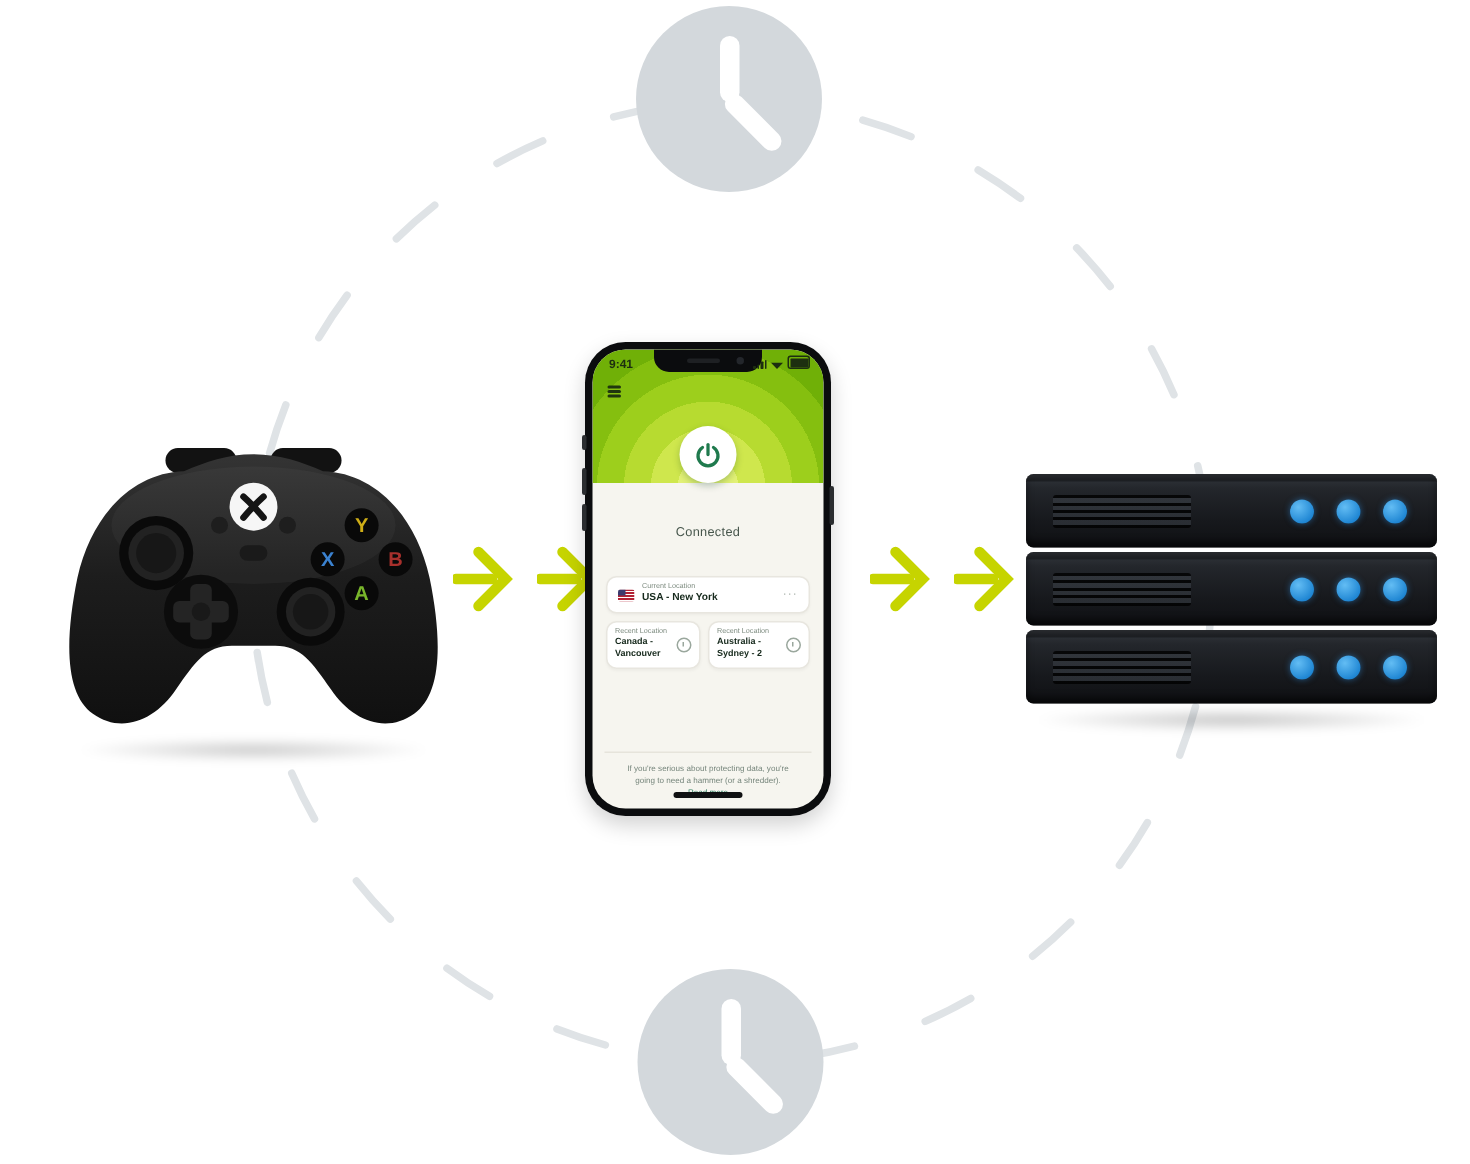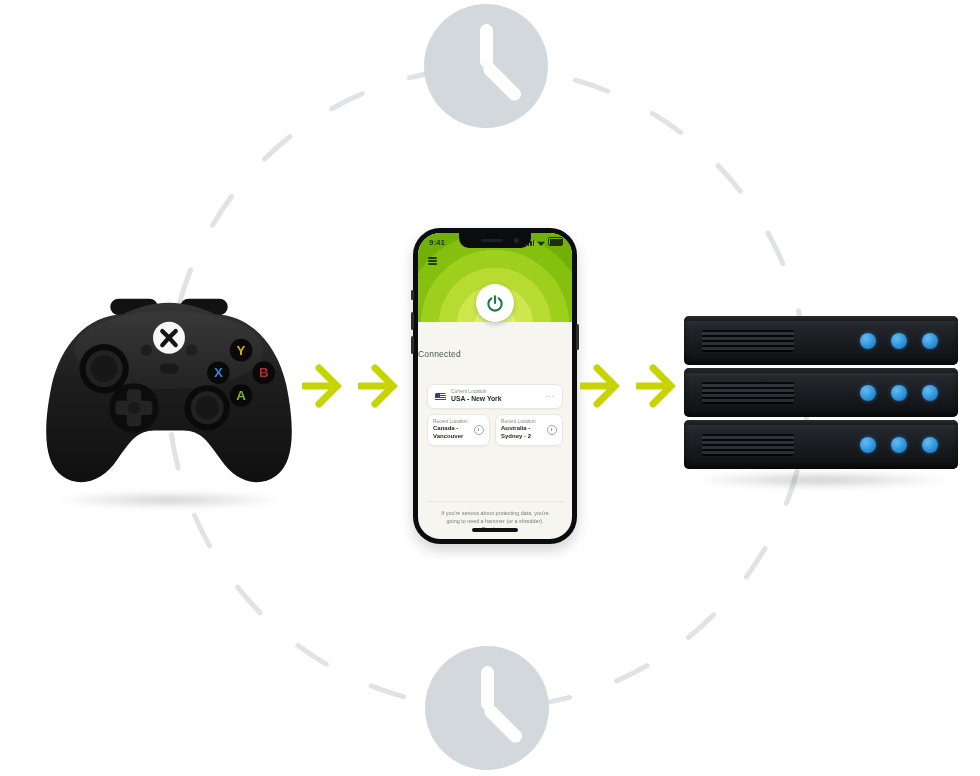"9:41" #phone { left: 413px -> 390px }
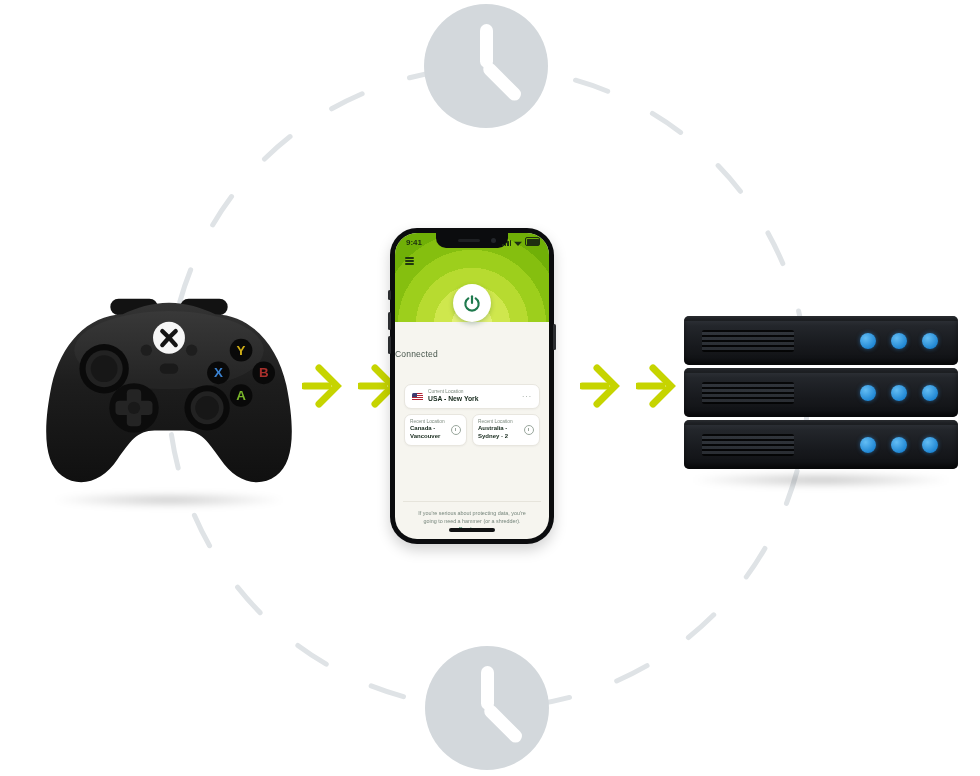"Connected" #connected-label { text-align: left -> center }
